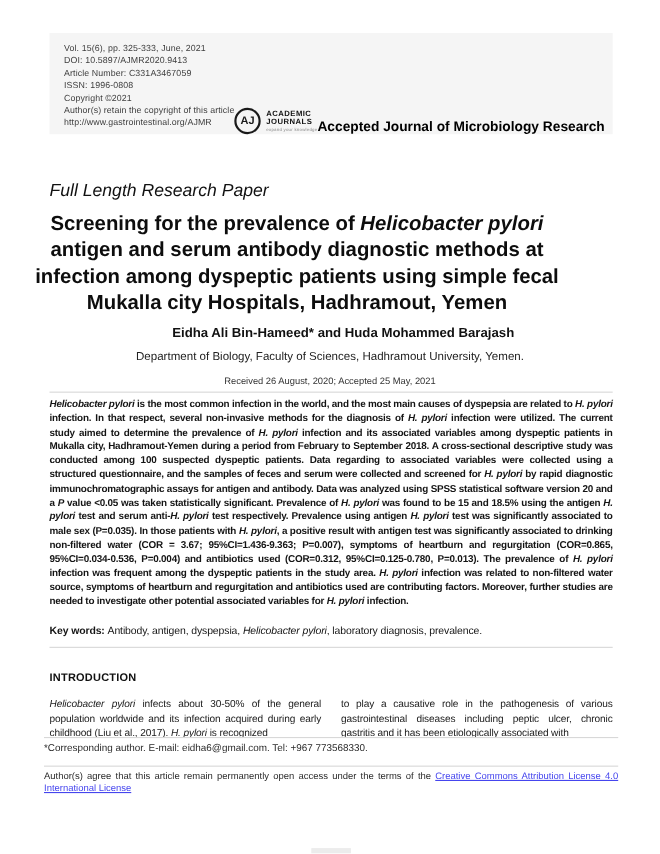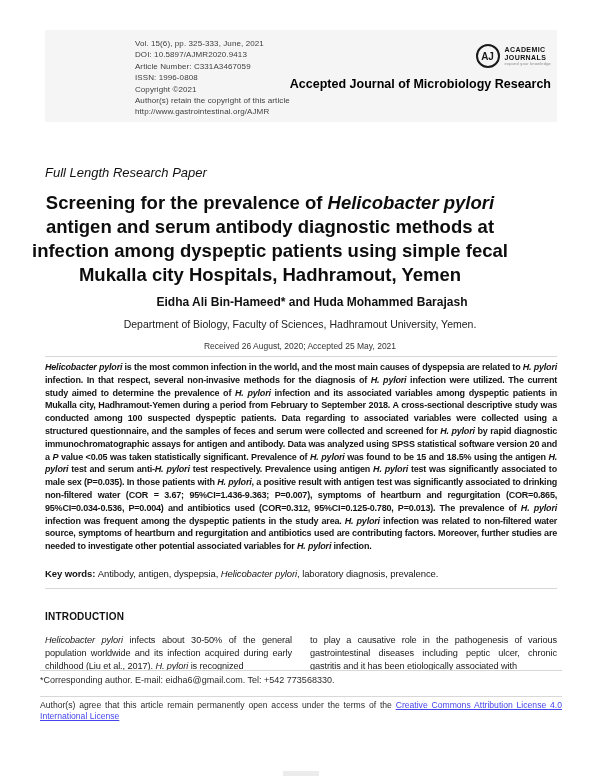"Vol. 15(6), pp. 325-333, June," .masthead { justify-content: flex-end -> center }
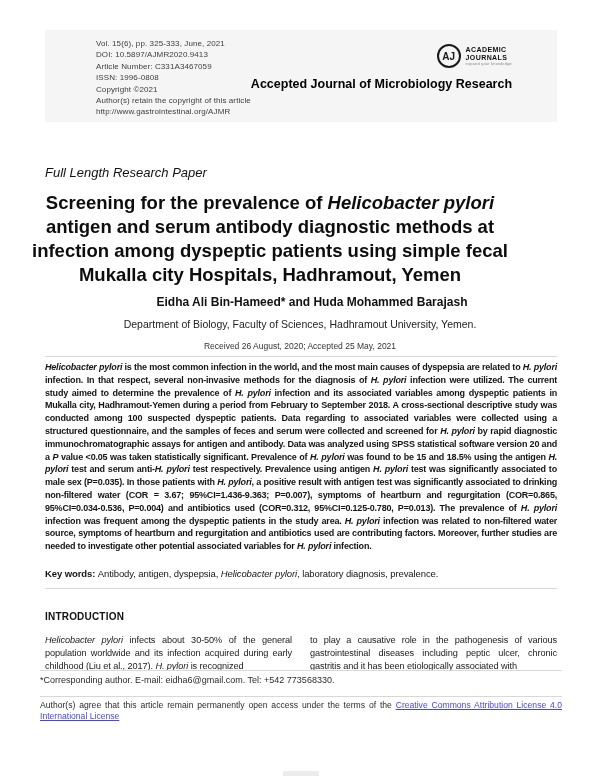"AJ" .brand { flex-direction: column -> row }
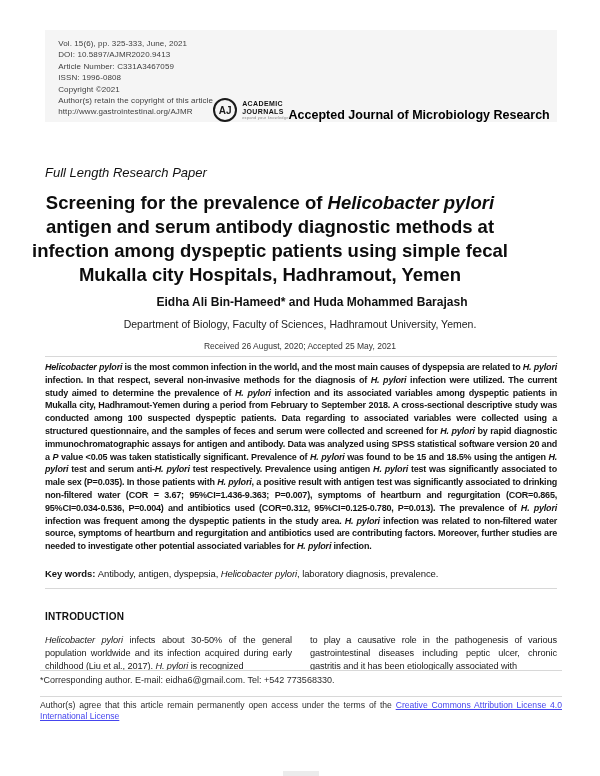"Full Length Research Paper" .section-label { font-size: 13px -> 16px }
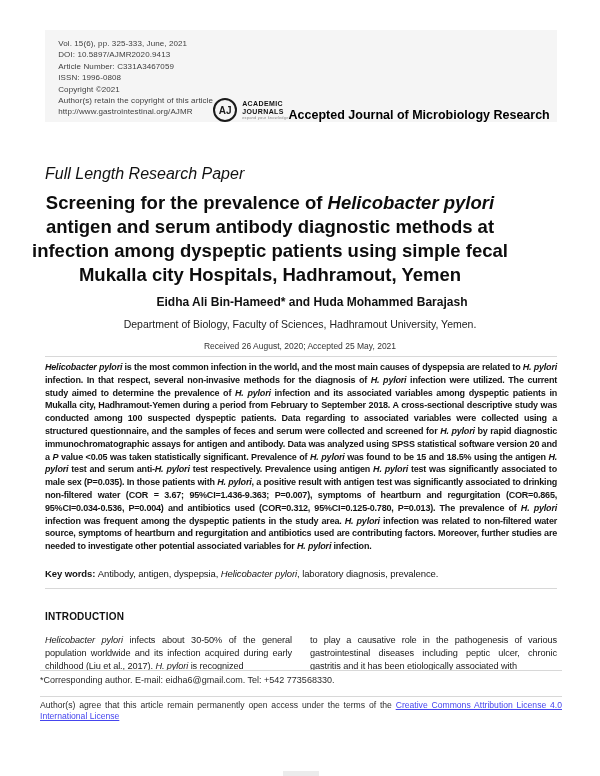"*Corresponding author. E-mail:" div.corresponding { text: +542 -> +967 }
